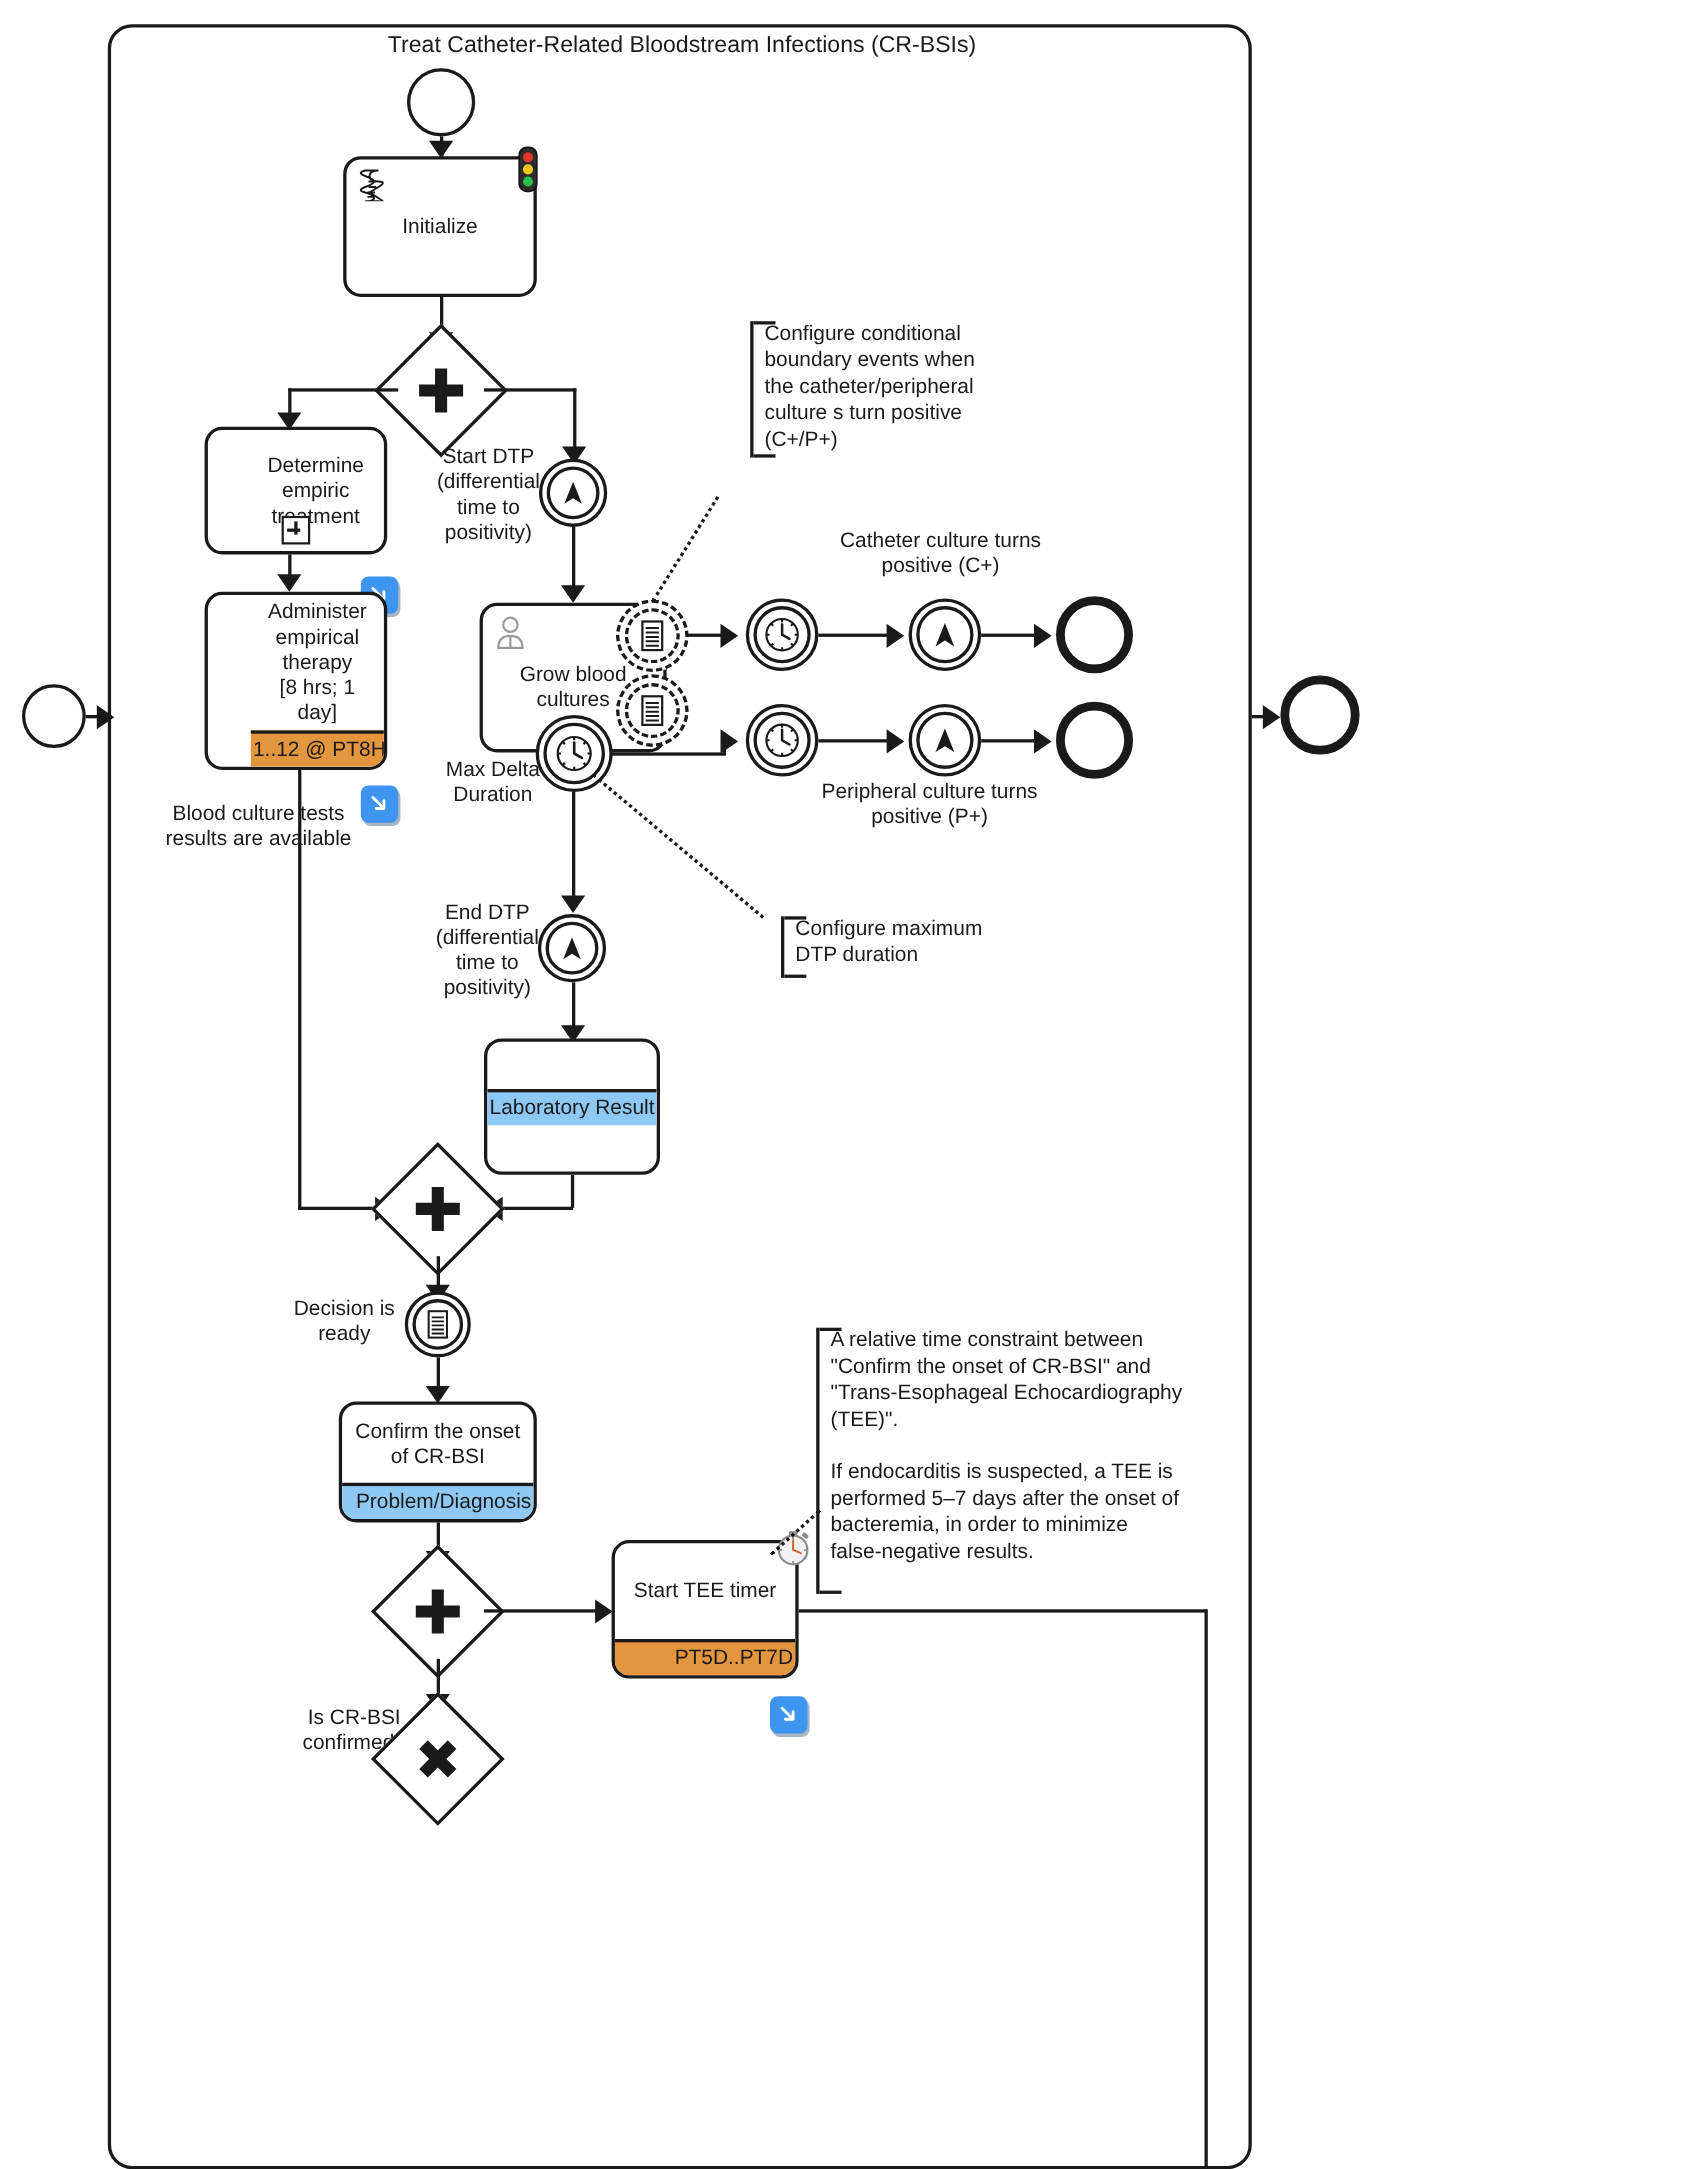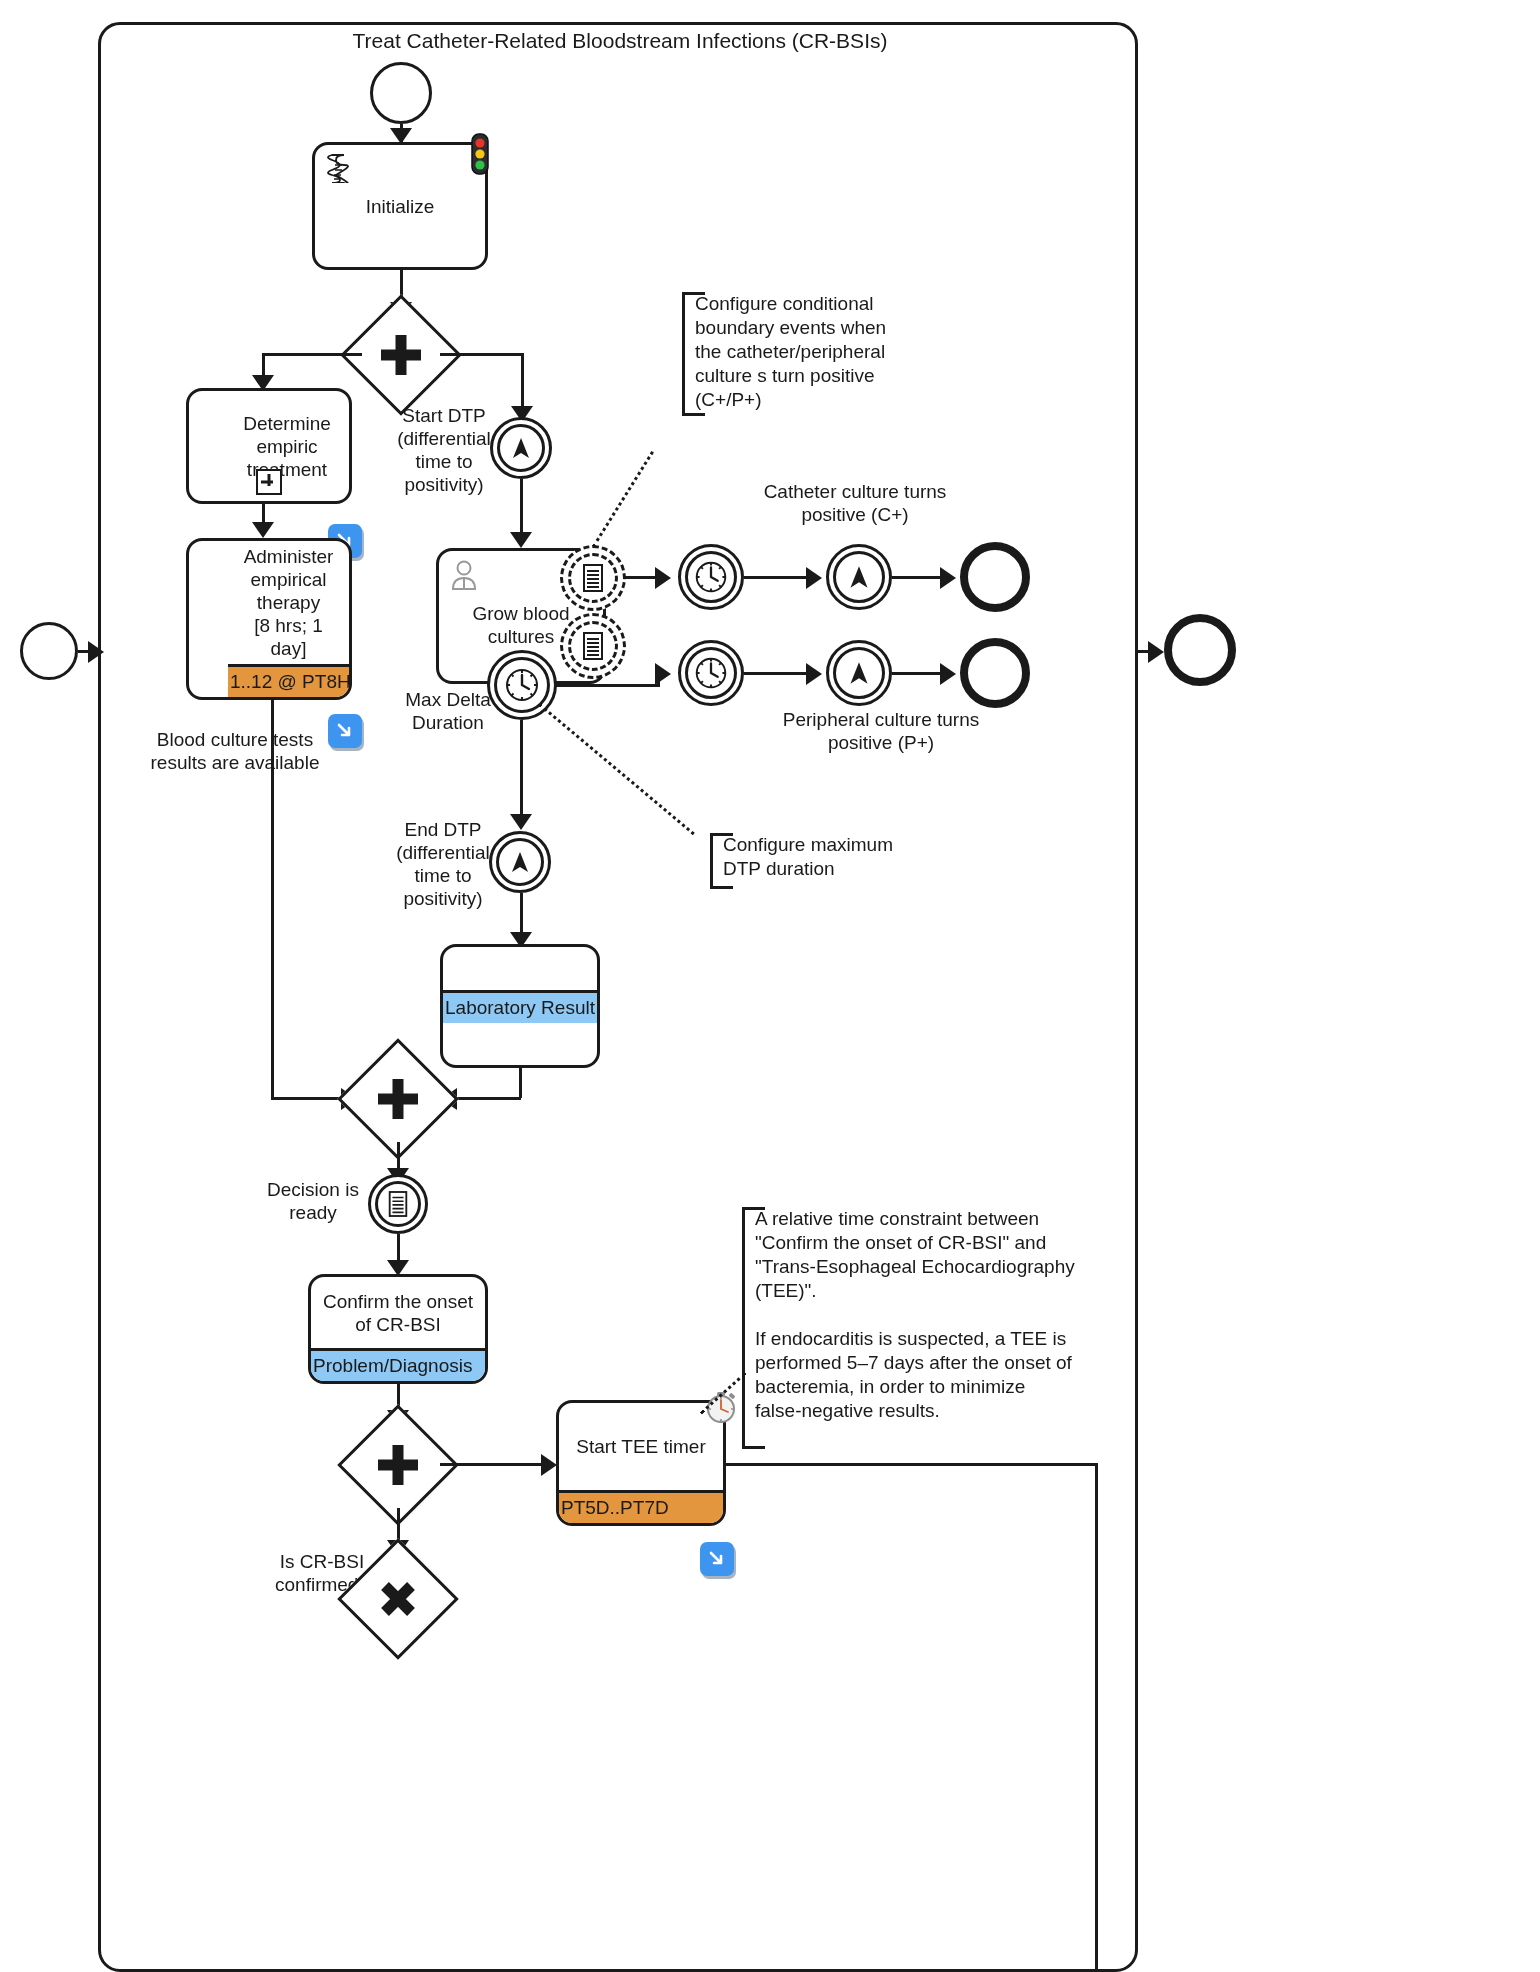"1..12 @ PT8H" .task .tband { text-align: left -> right }
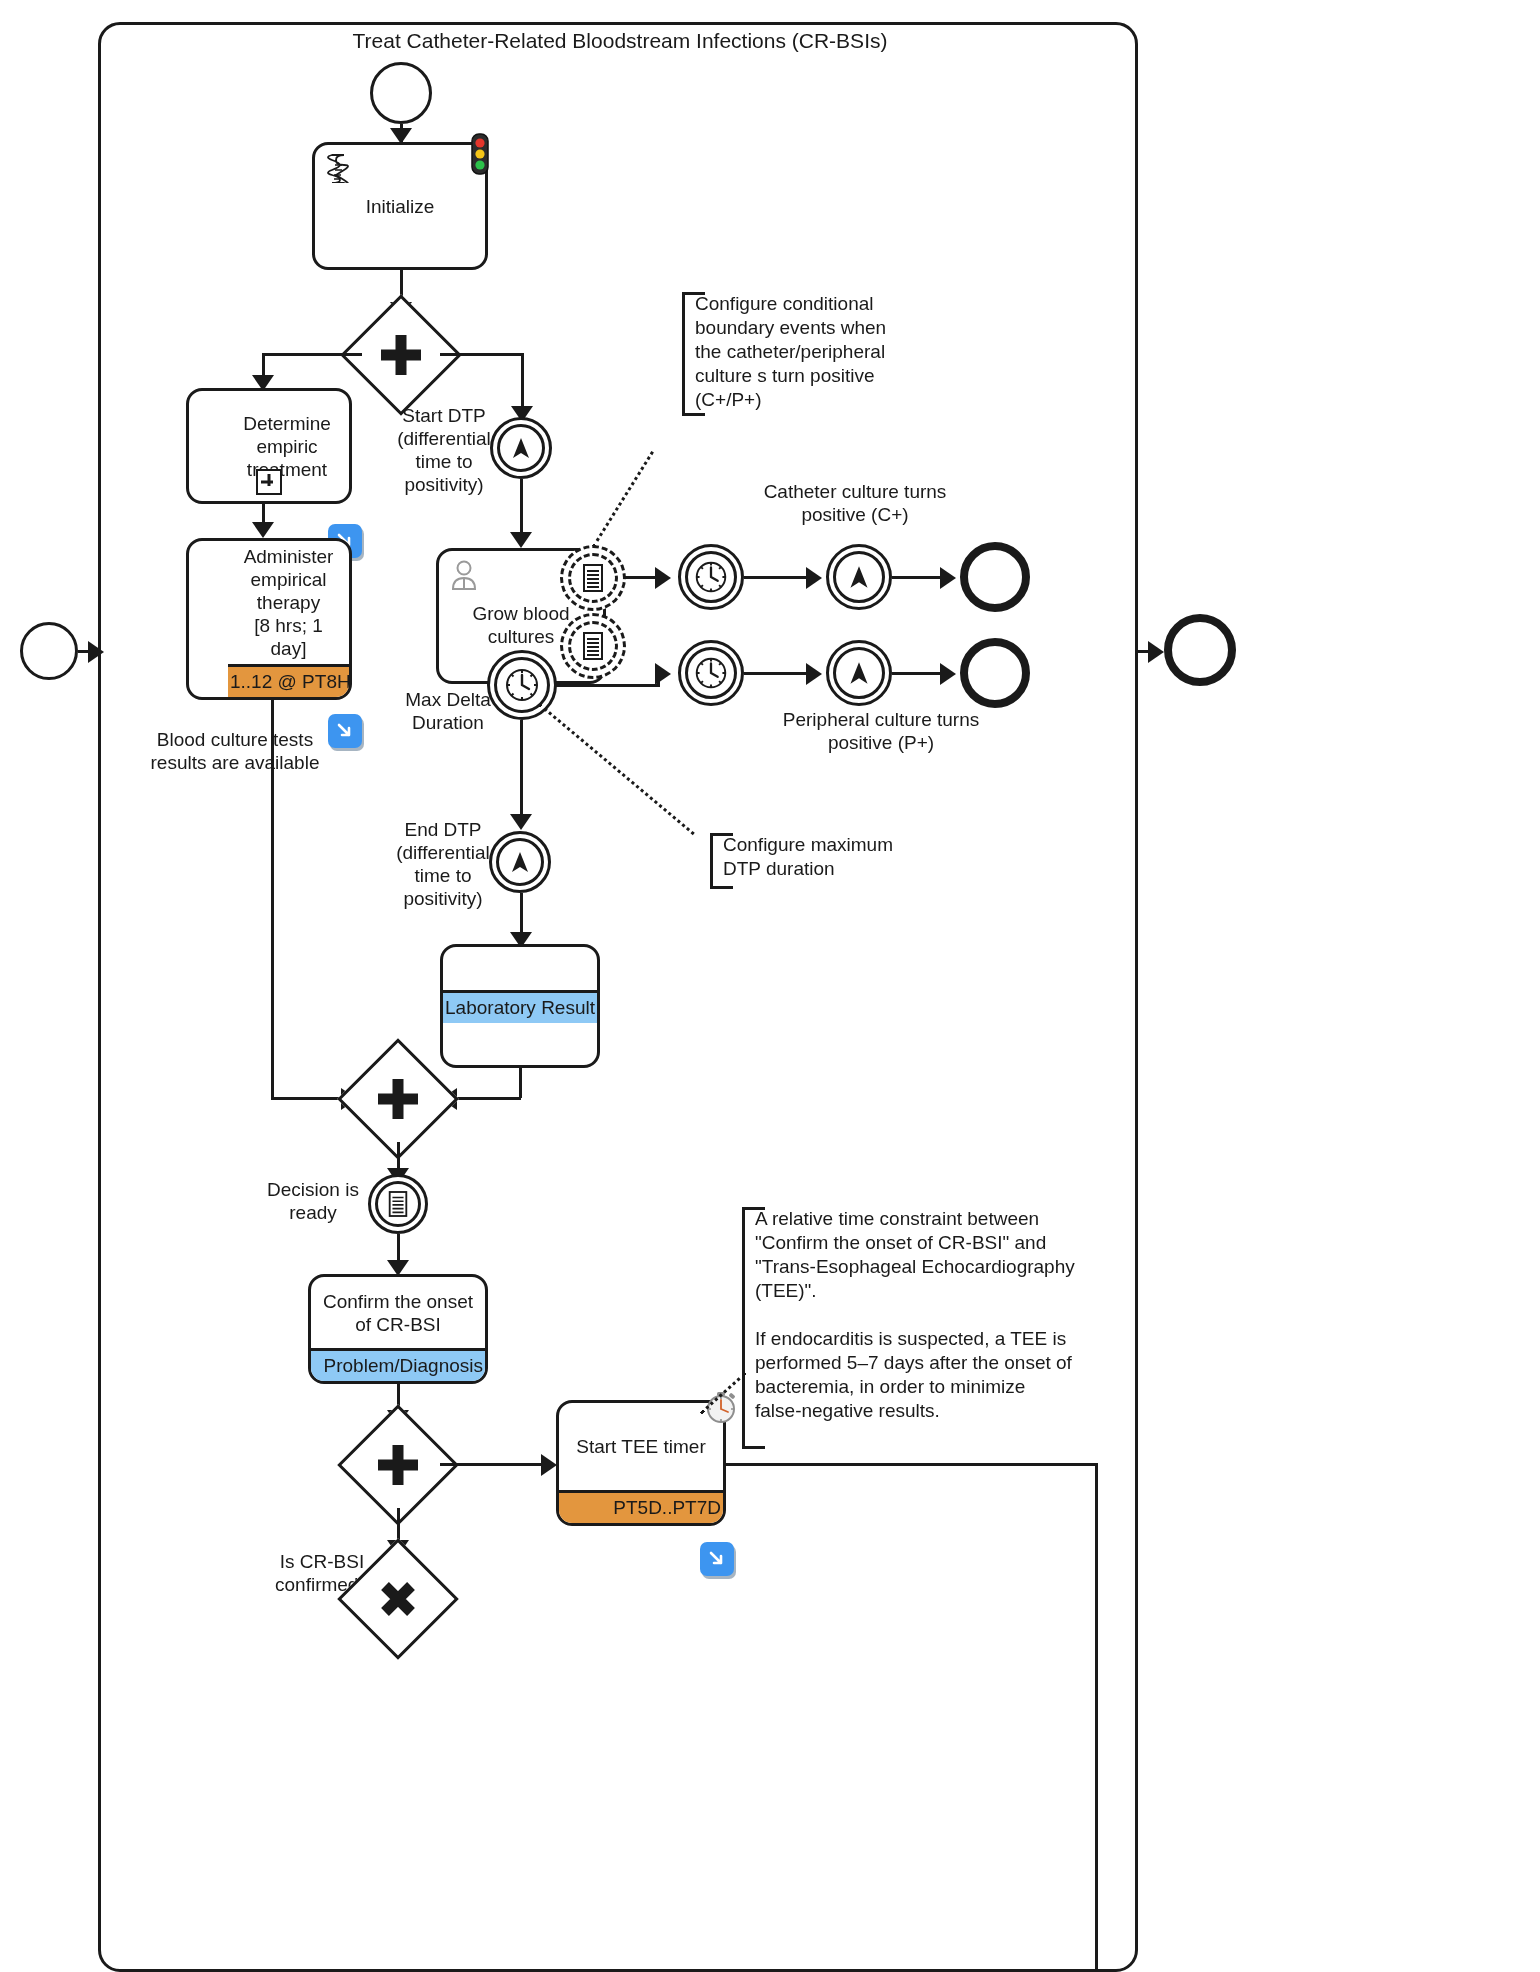"Peripheral culture turns positive (P+)" div.lbl { left: 776px -> 740px }
